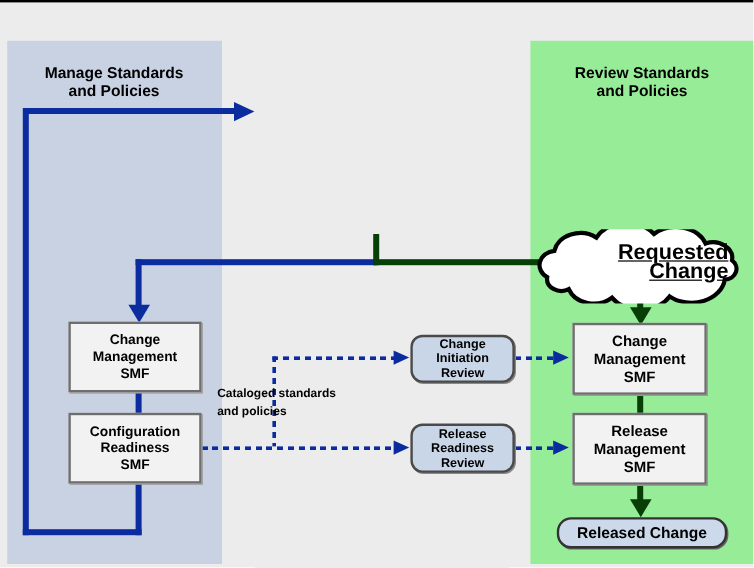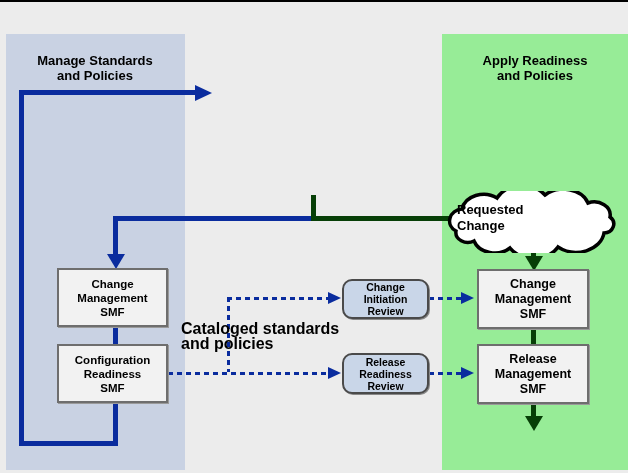"Apply Readiness" div.ptitle { text: Apply Readiness -> Review Standards }
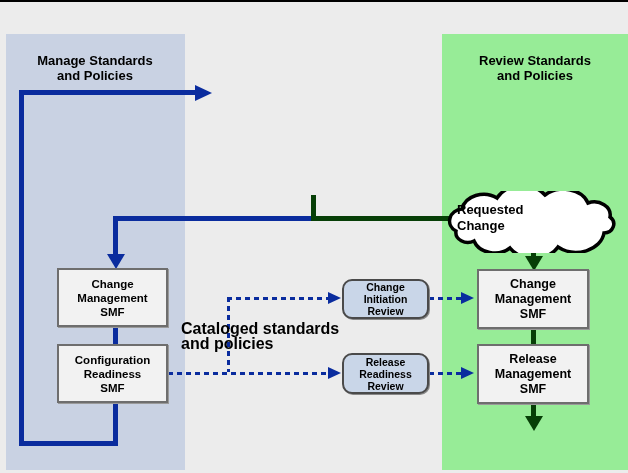"Requested" .cloudtext { font-size: 13px -> 18px; text-align: left -> right; text-decoration: none -> underline }
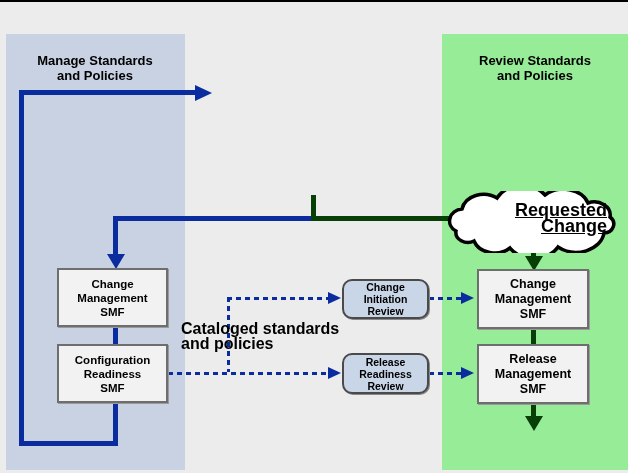"Cataloged standards" .cataloged { font-size: 16px -> 10px }
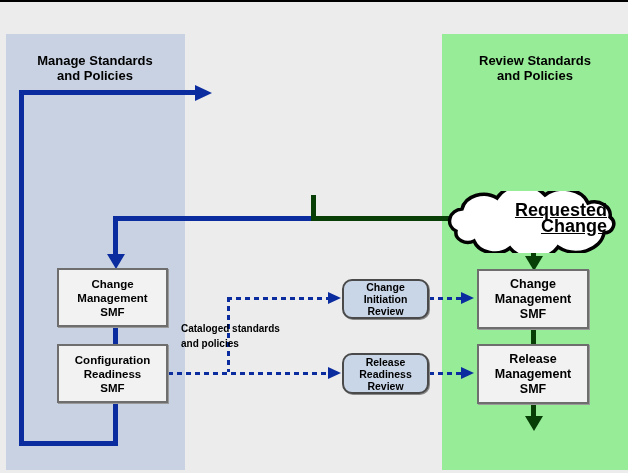"Released Change" div.released { html: none -> <div>Released Change</div> }
